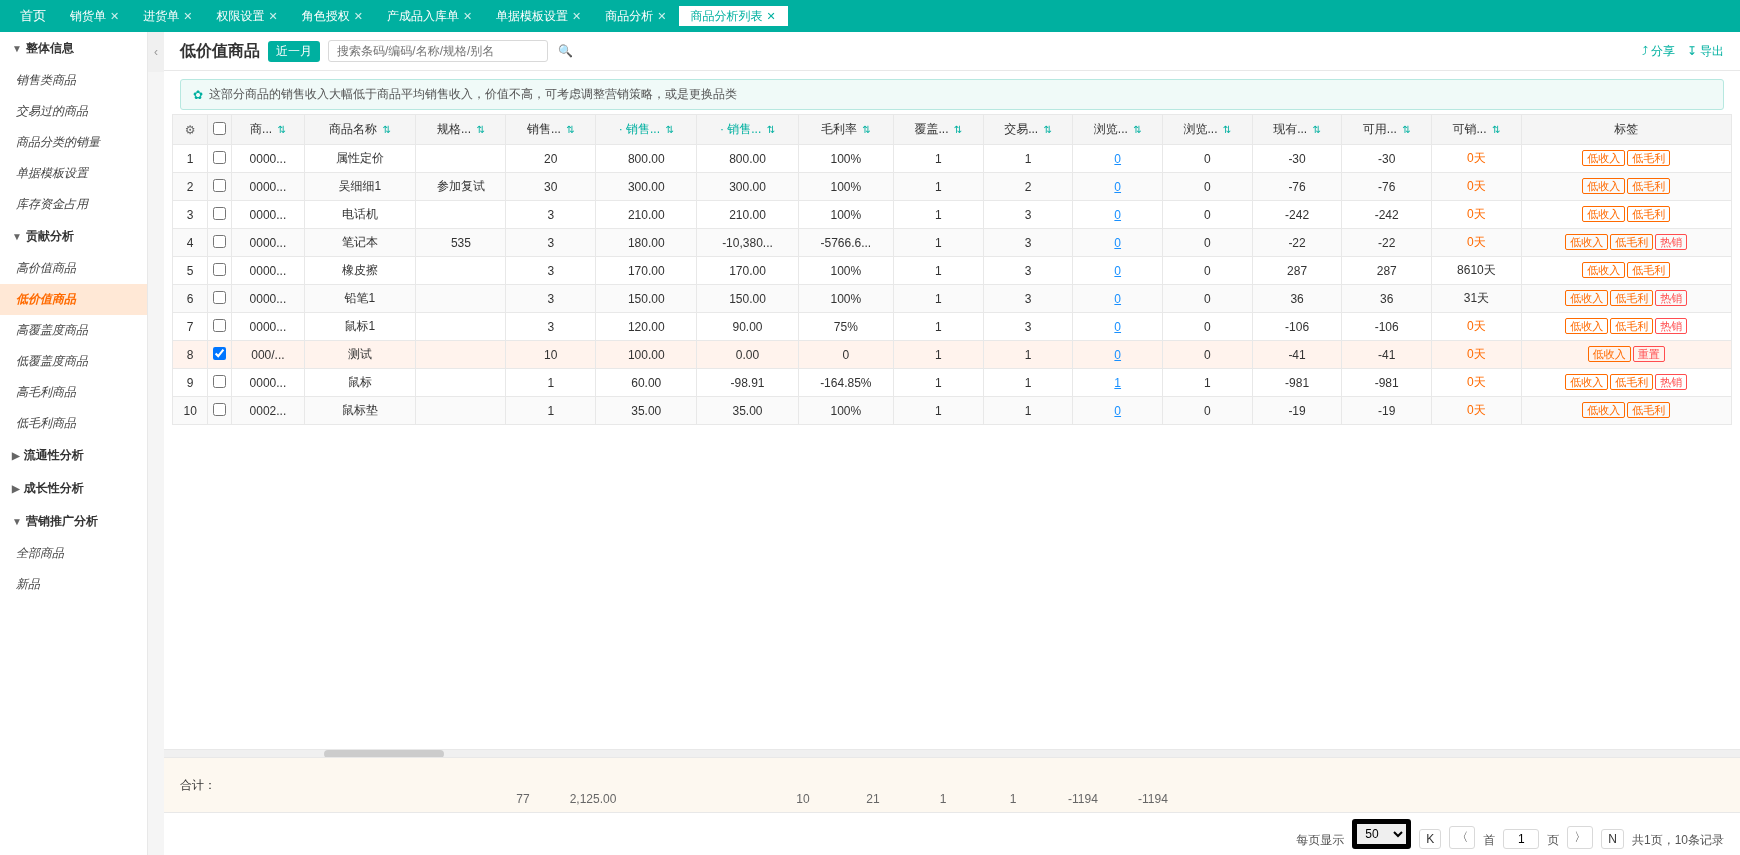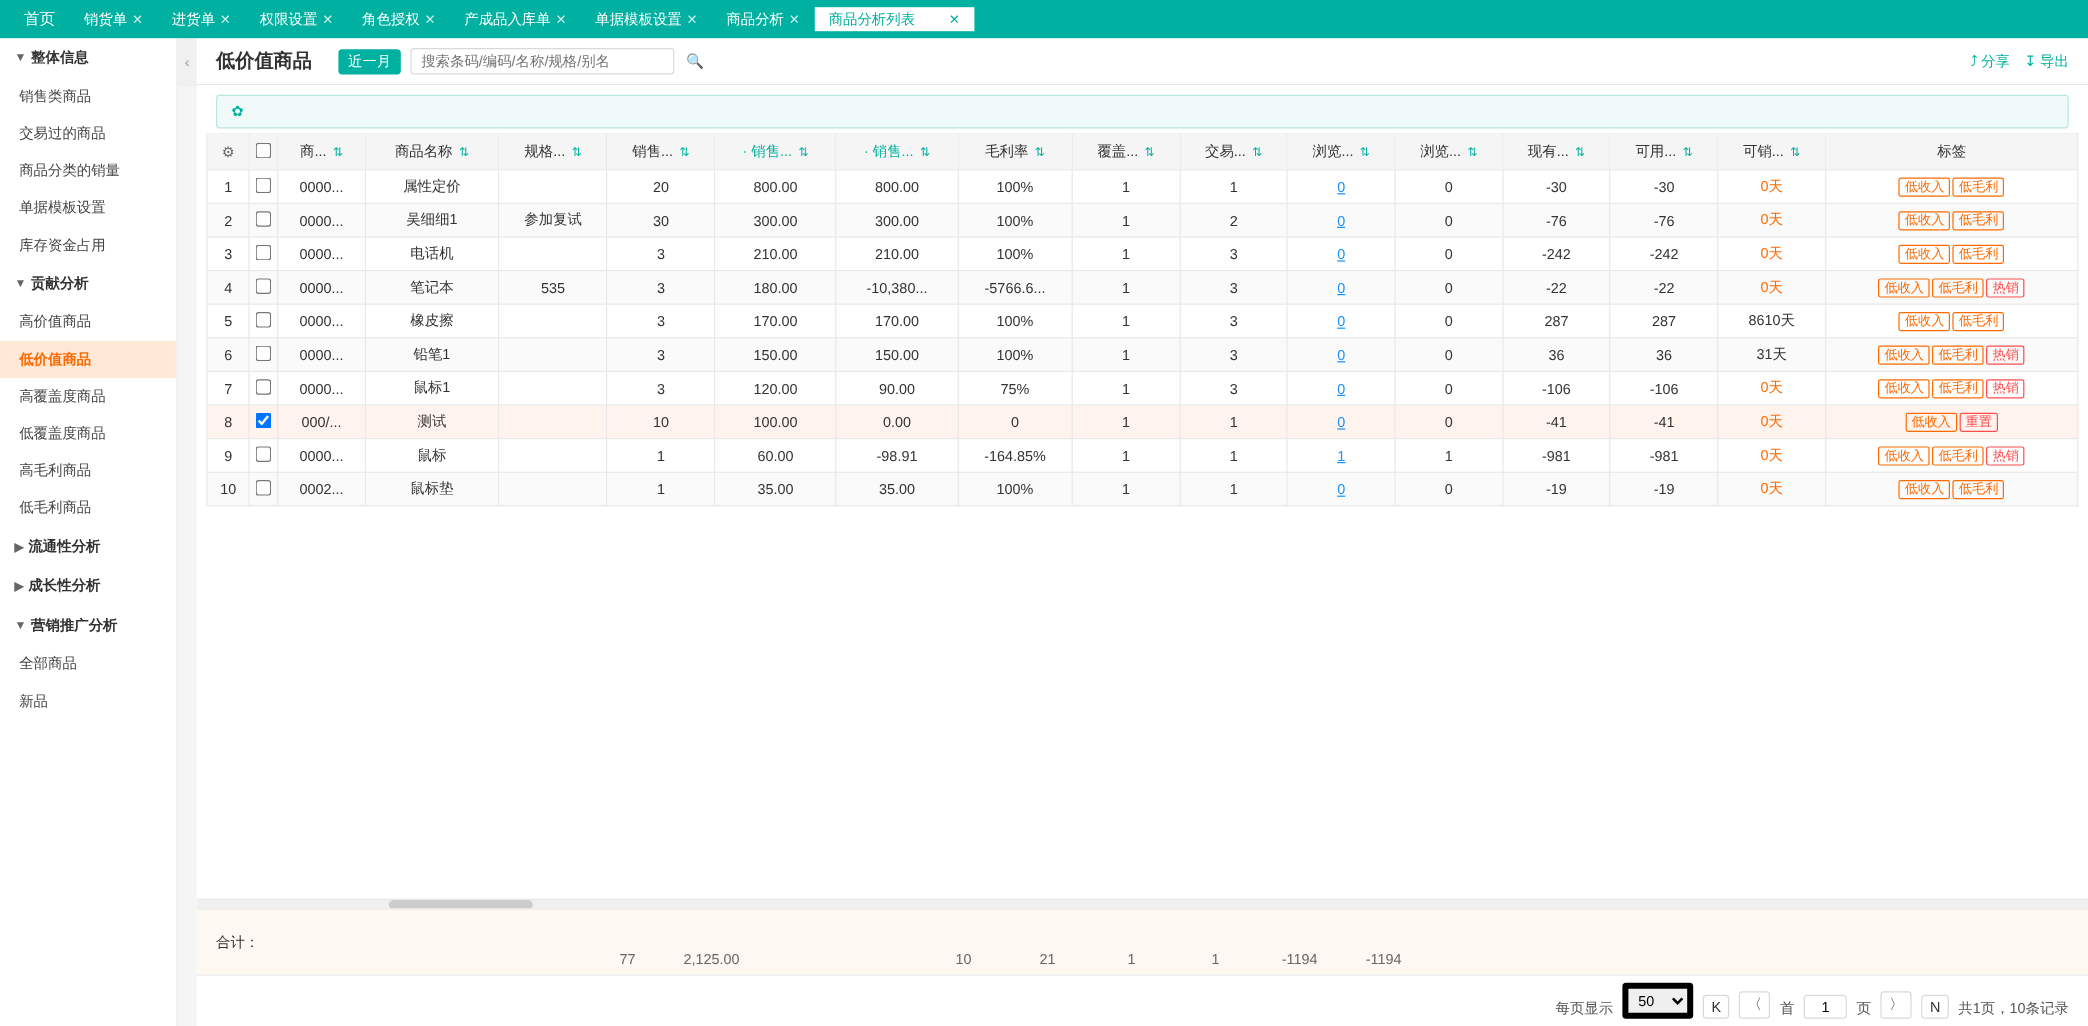"商品分析列表" .nav-item.active { gap: 24px -> none }
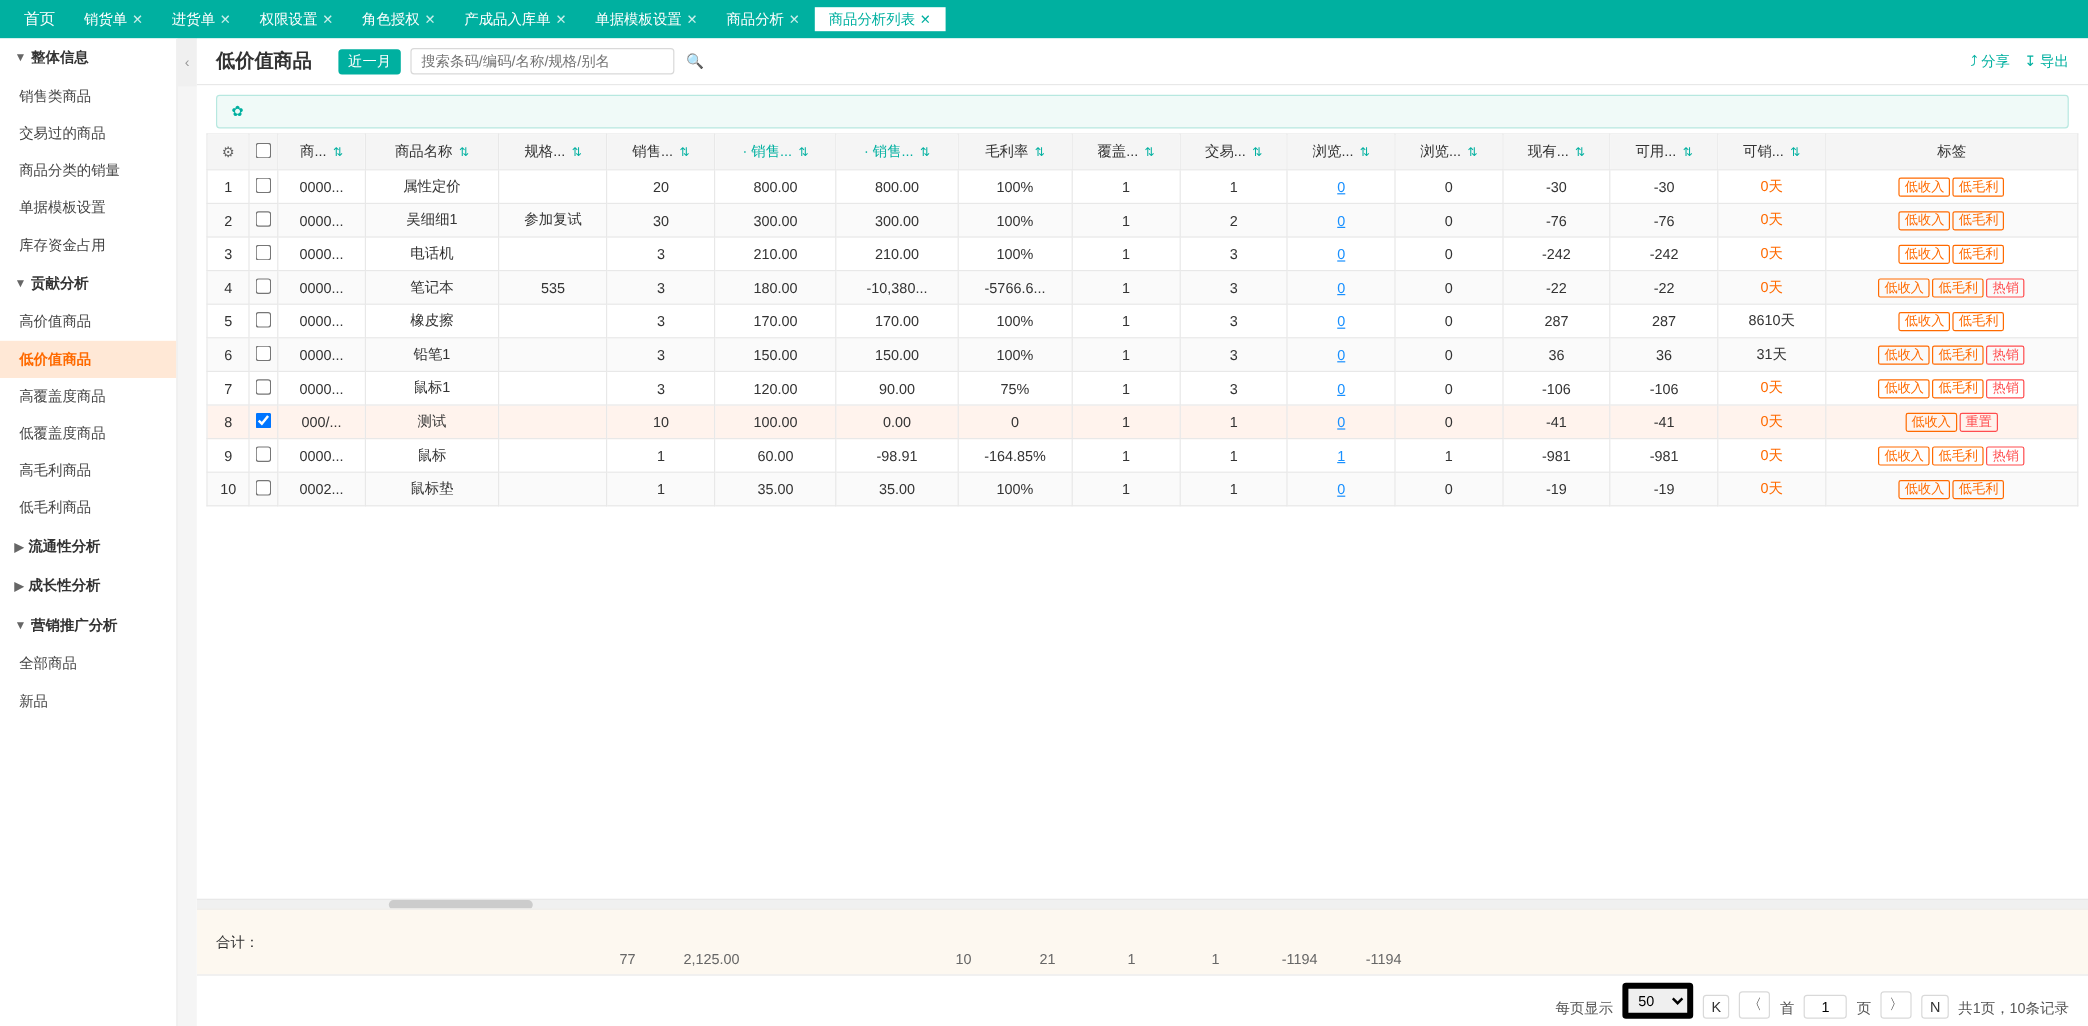"近一月" .filter-btn { margin-left: 14px -> none }
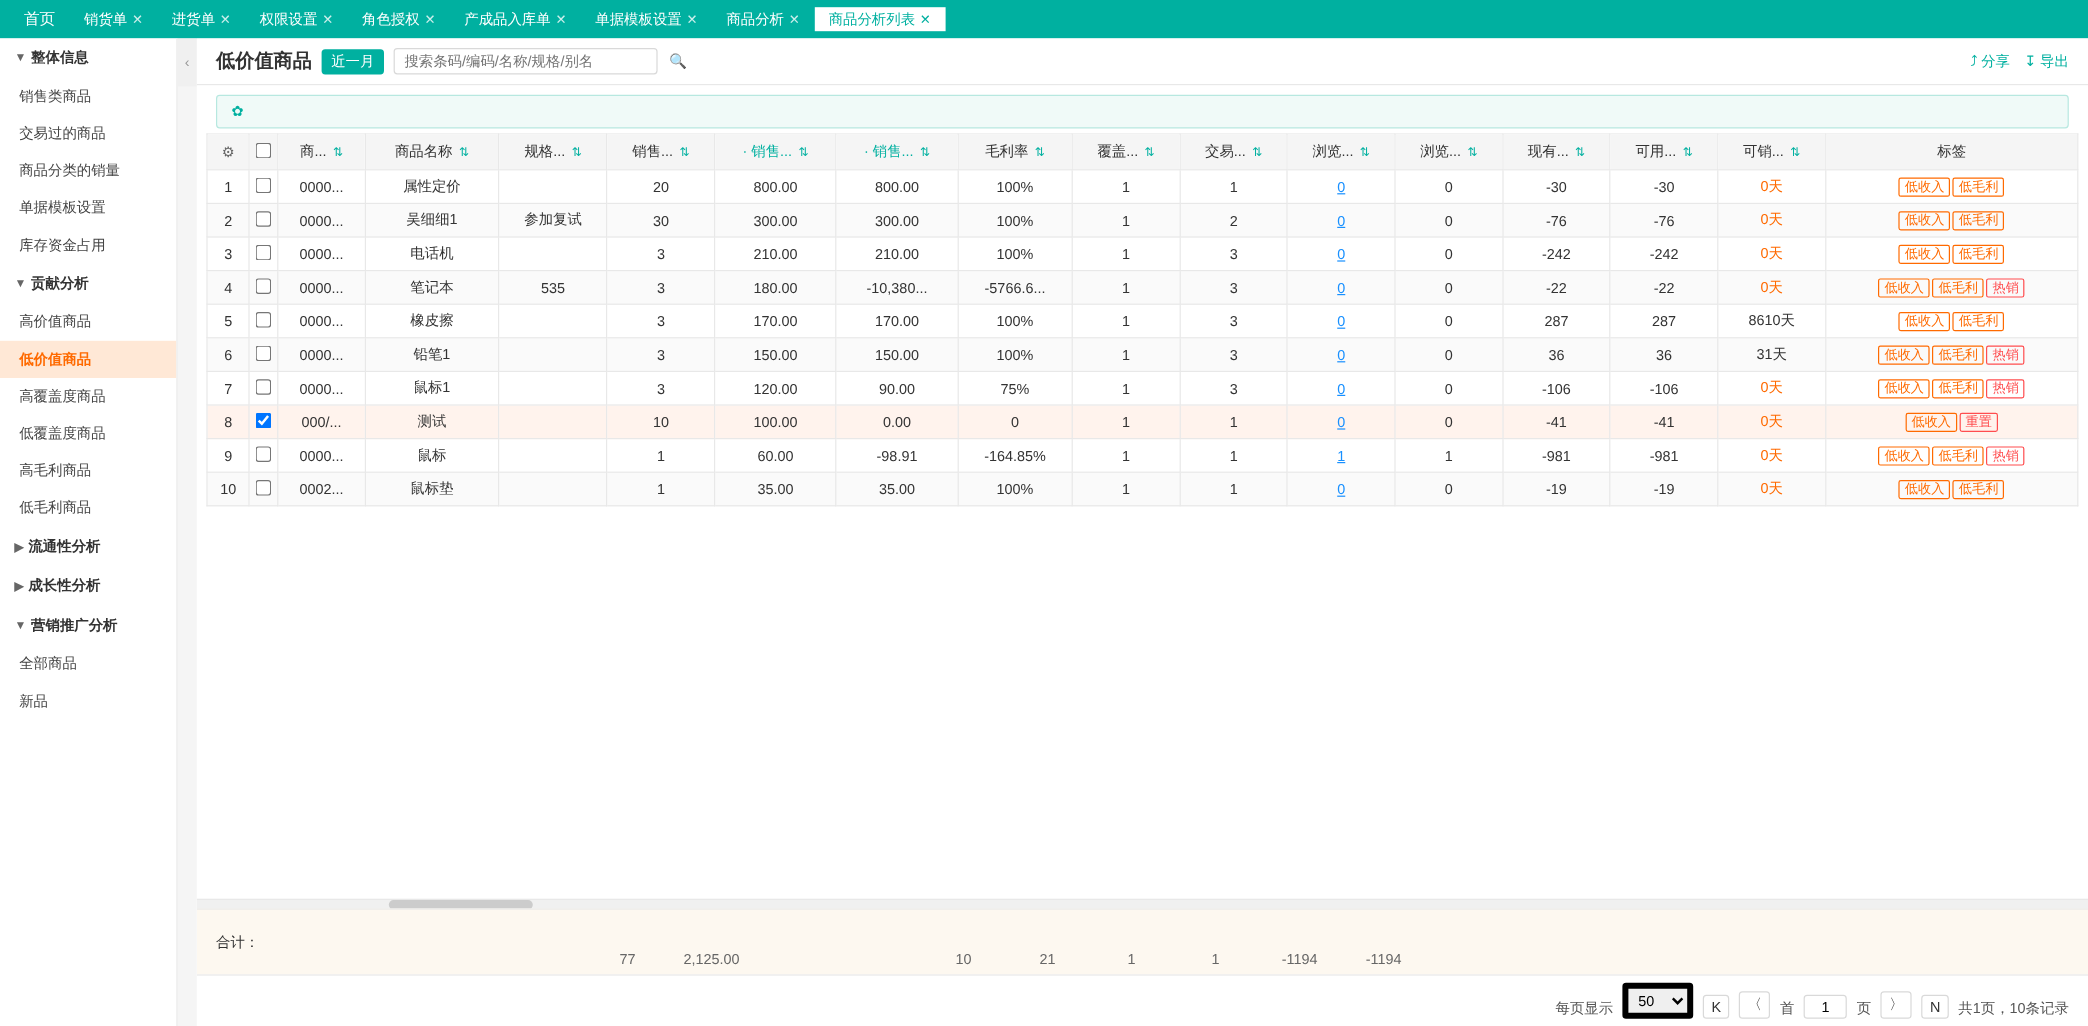"销售类商品" .sidebar-item { font-style: none -> italic }
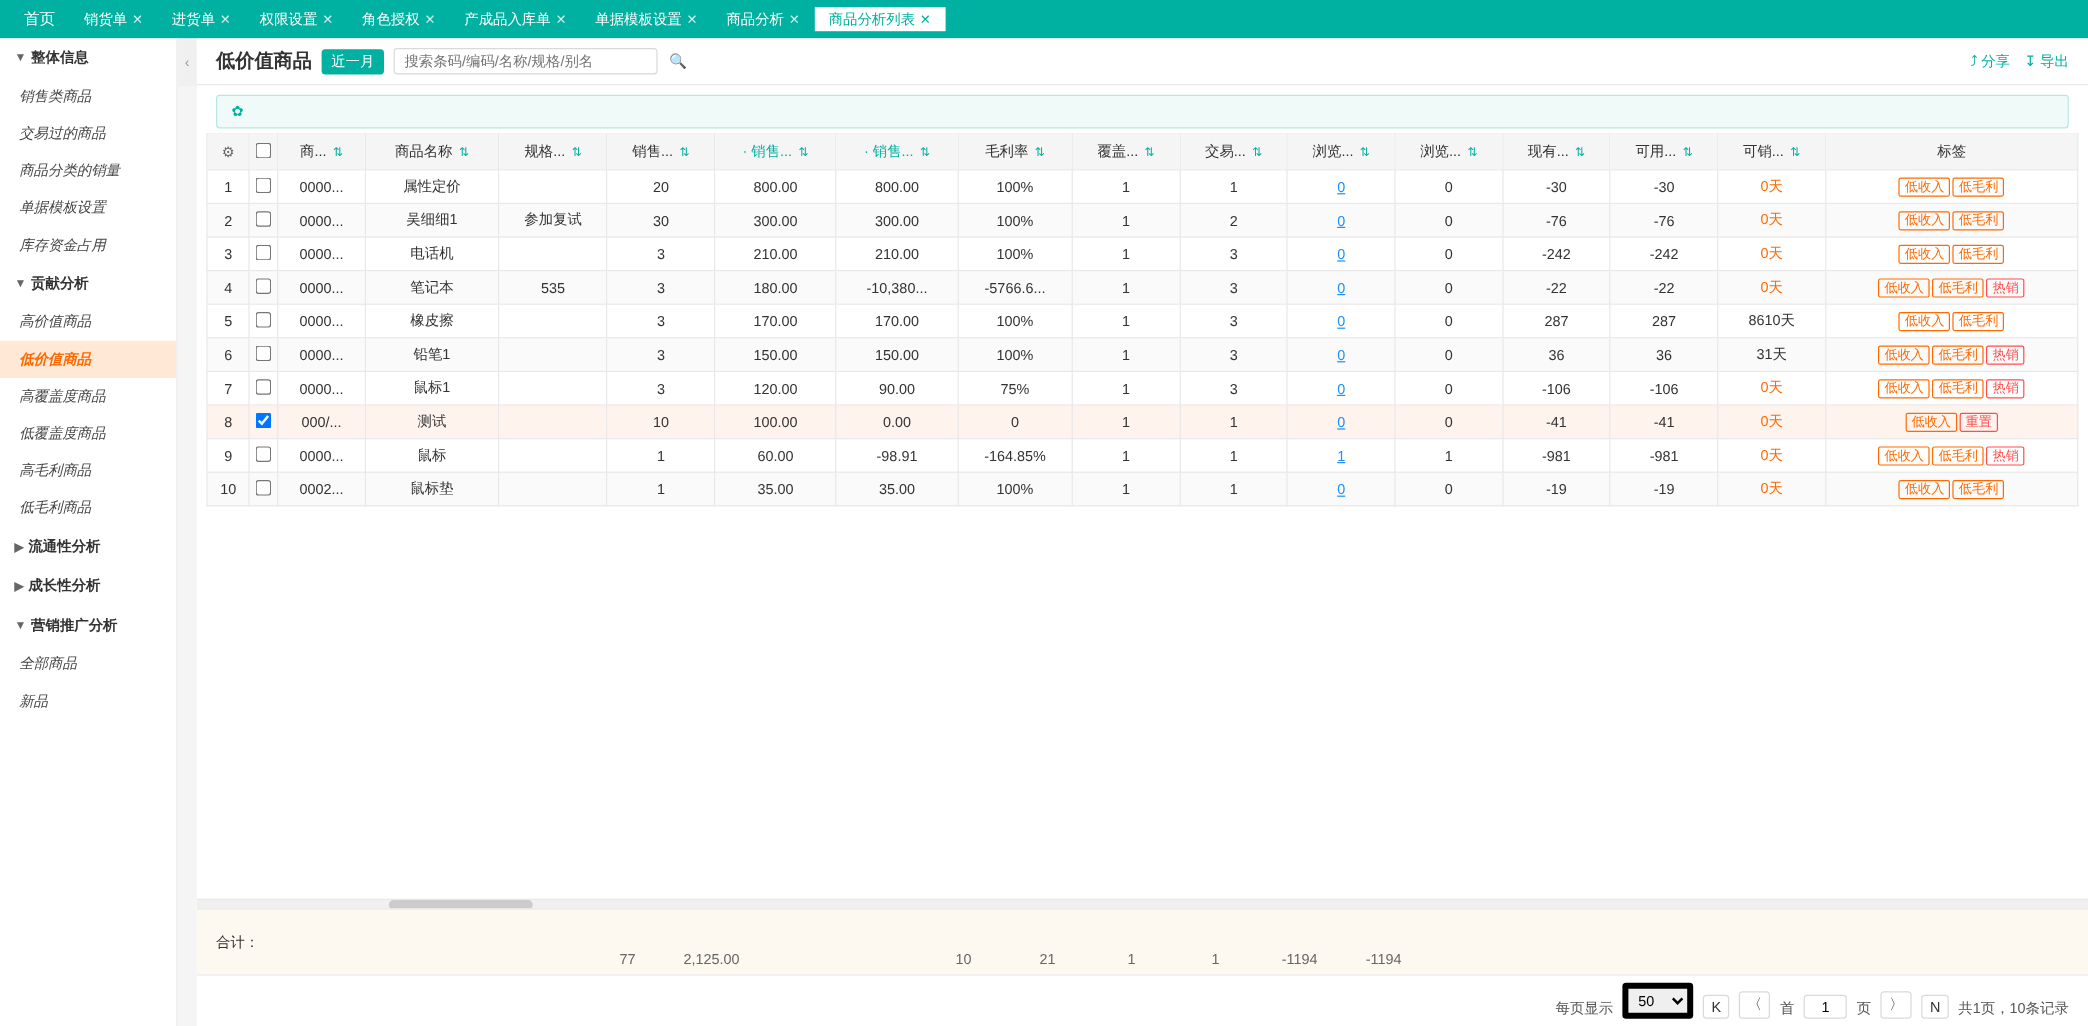"这部分商品的销售收入大幅低于商品平均销售收入，价值不高，可考虑调整营销策略，或是" span { html: none -> <span>这部分商品的销售收入大幅低于商品平均销售收入，价值不高，可考虑调整营销策略，或是更换品类</span> }
